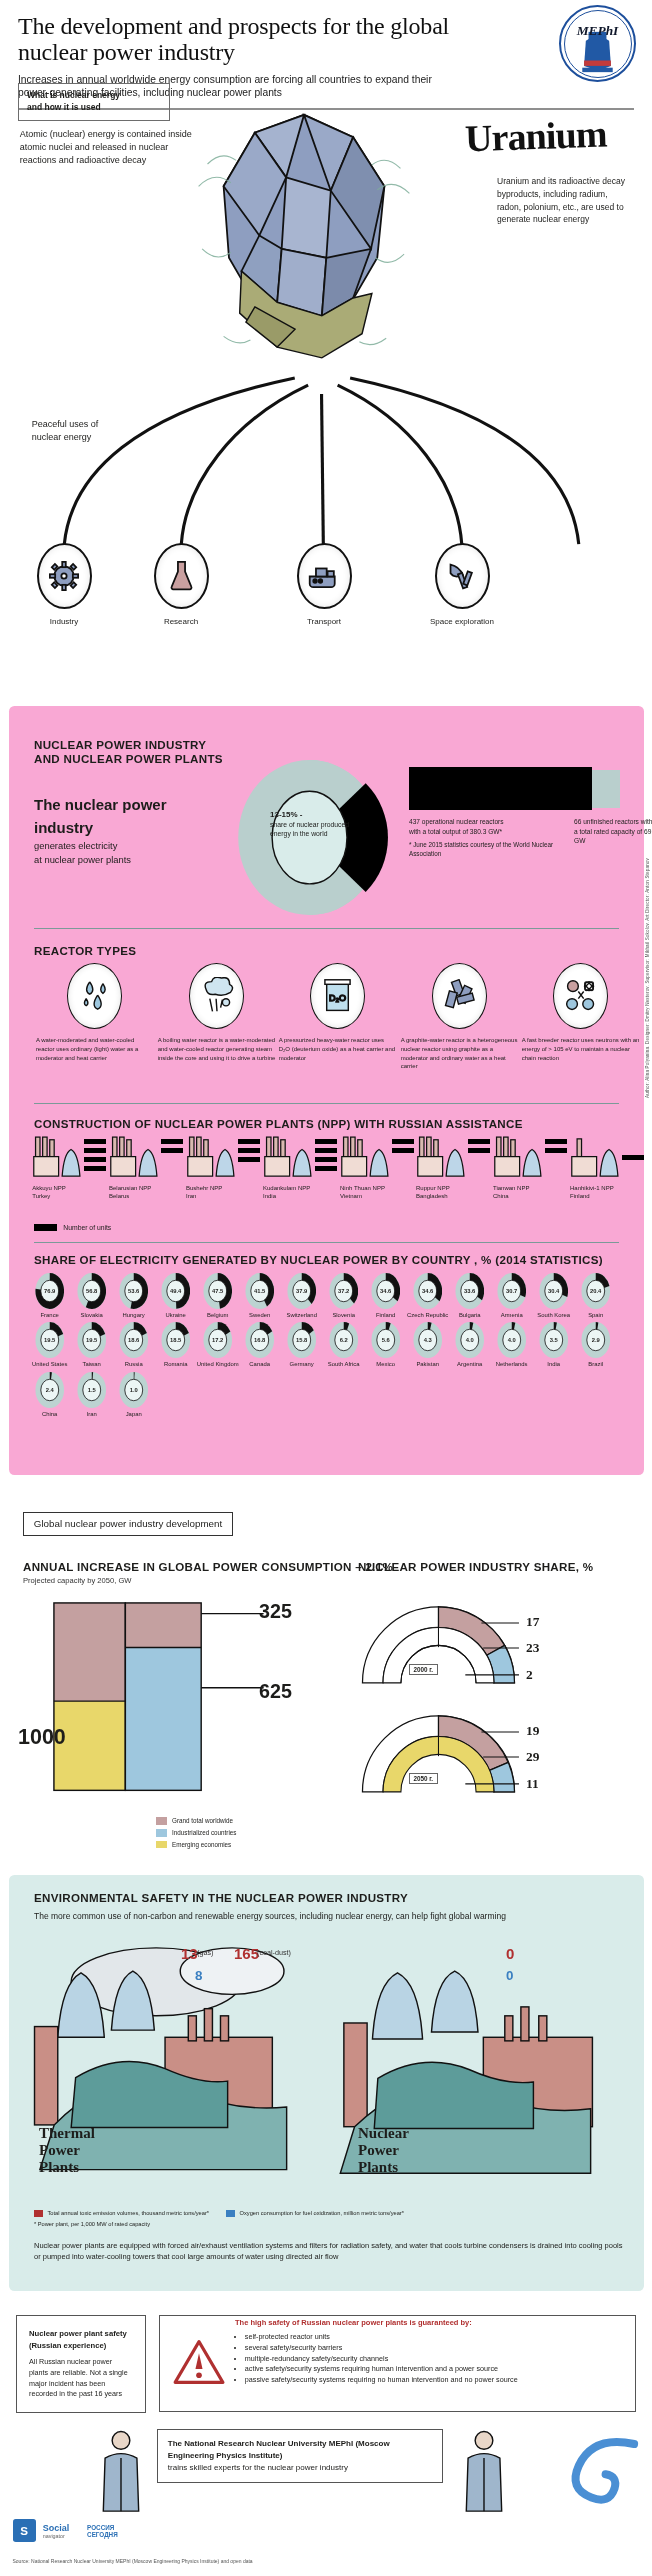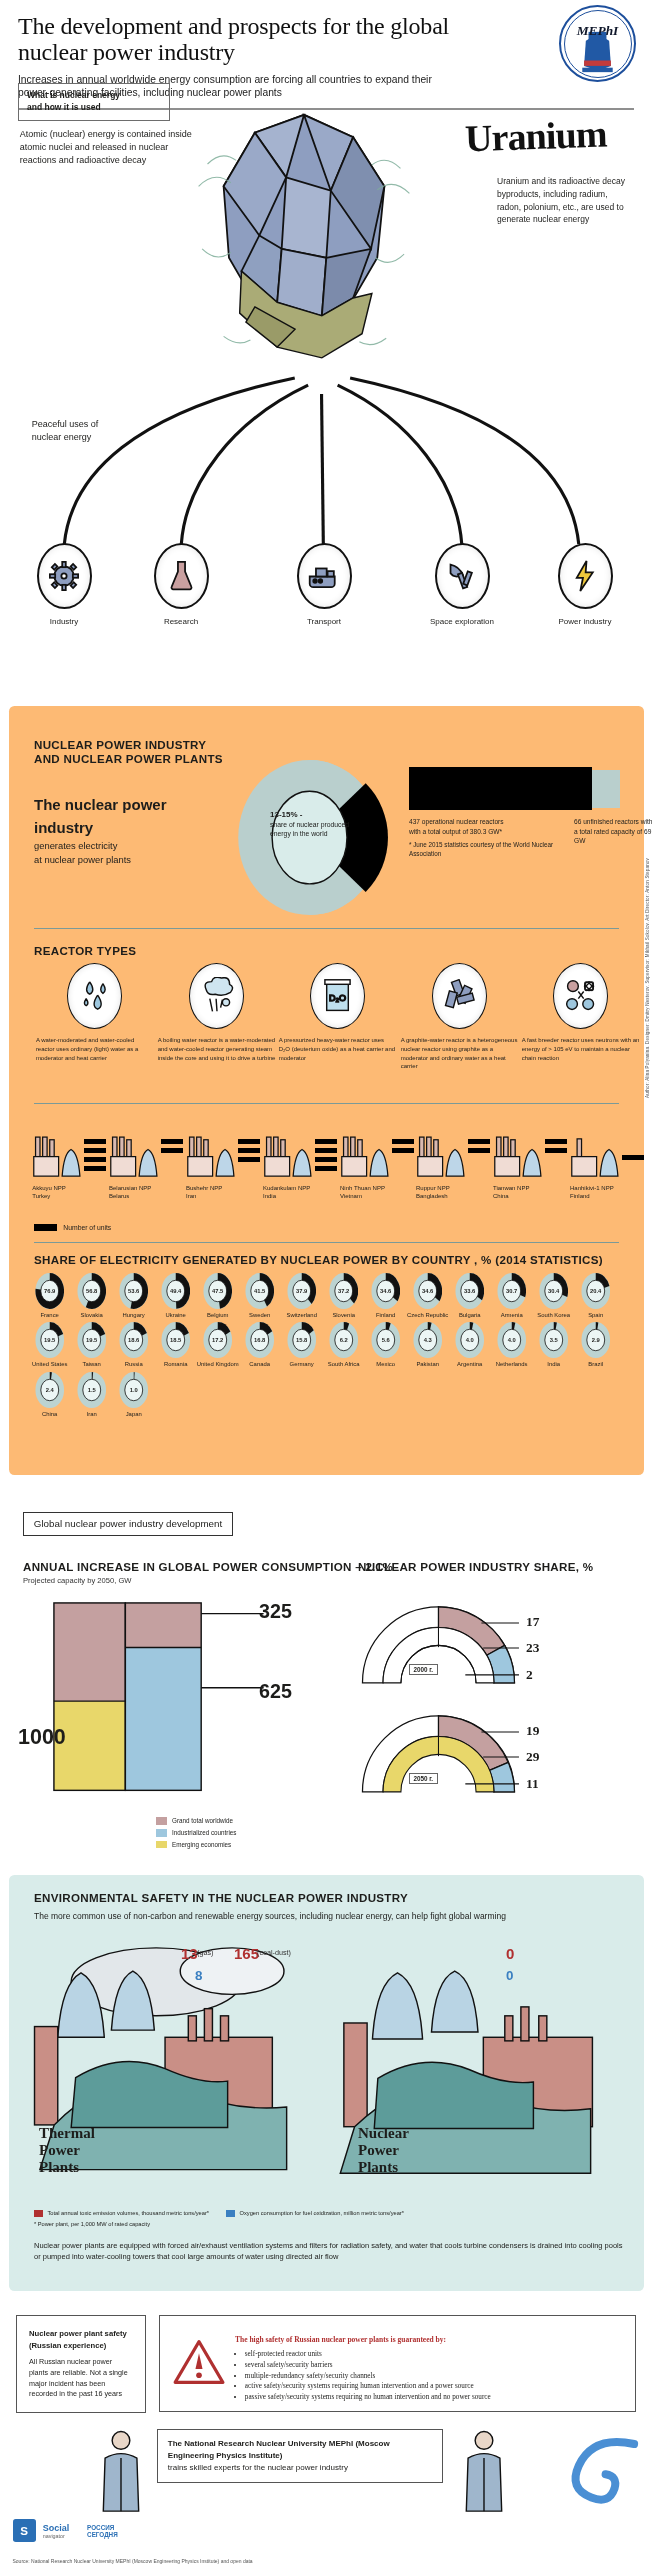"Power industry" div.use { html: <div> <div> <svg> <path></path> </svg> </div> <div>Power industry</div> </div> -> none }
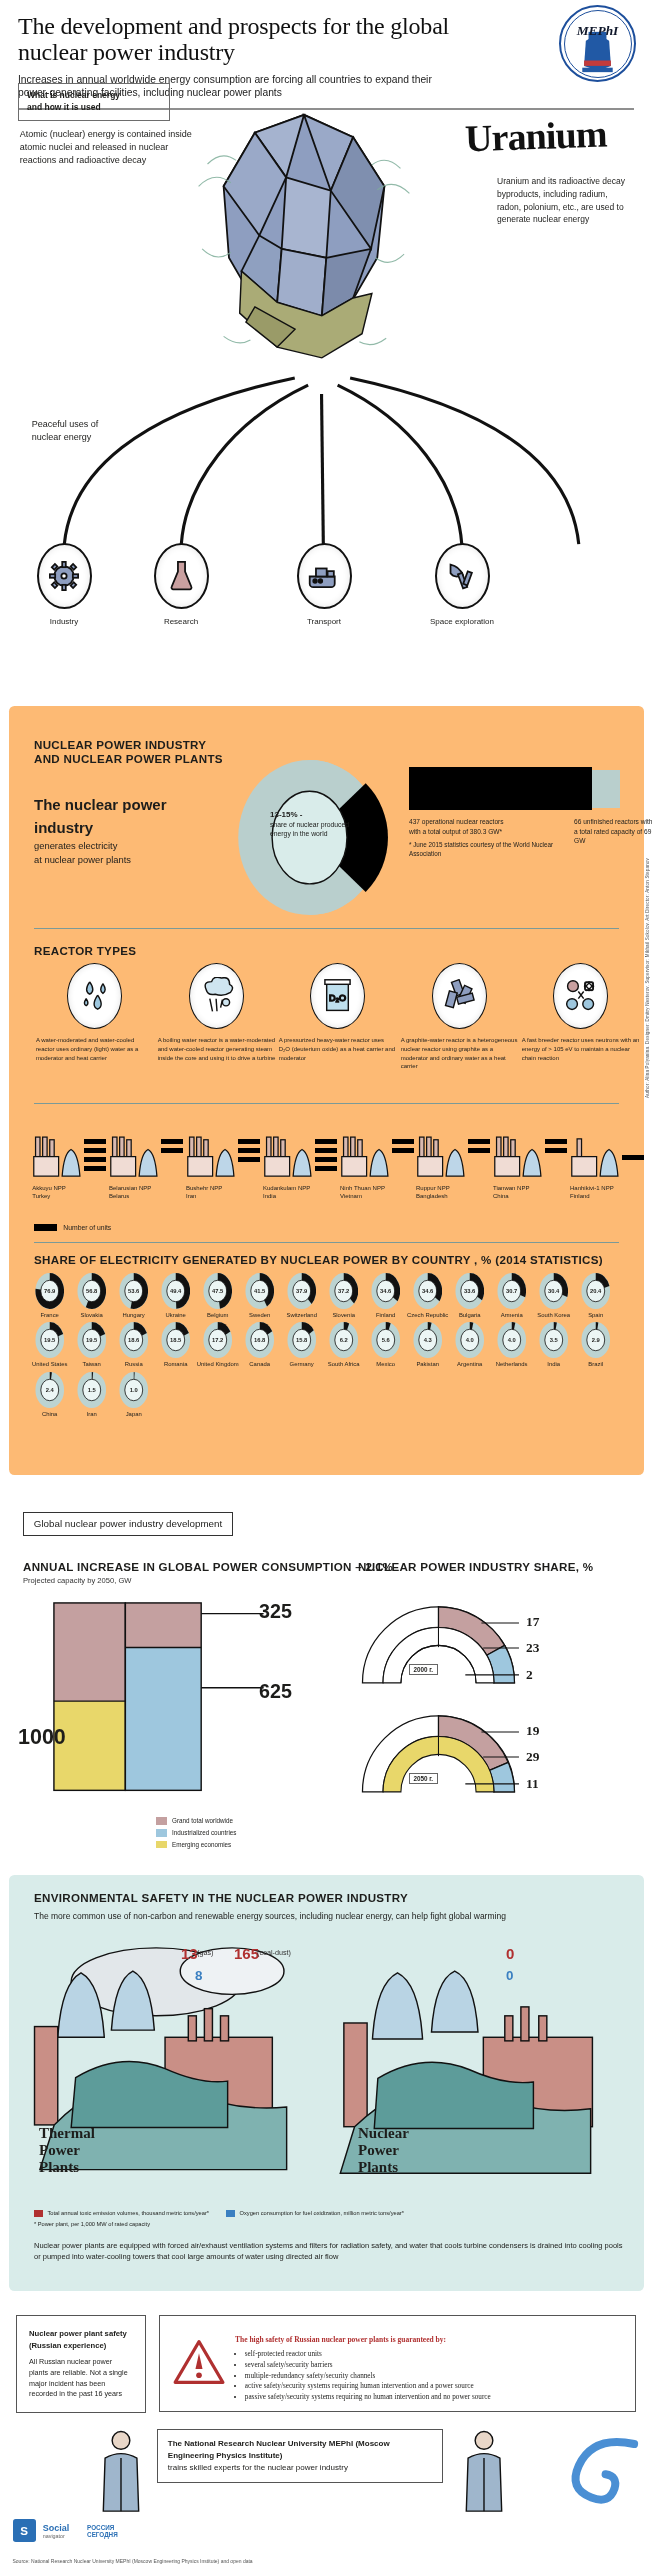"NUCLEAR POWER INDUSTRY" .panel { background: #fdba74 -> #f9a8d4 }
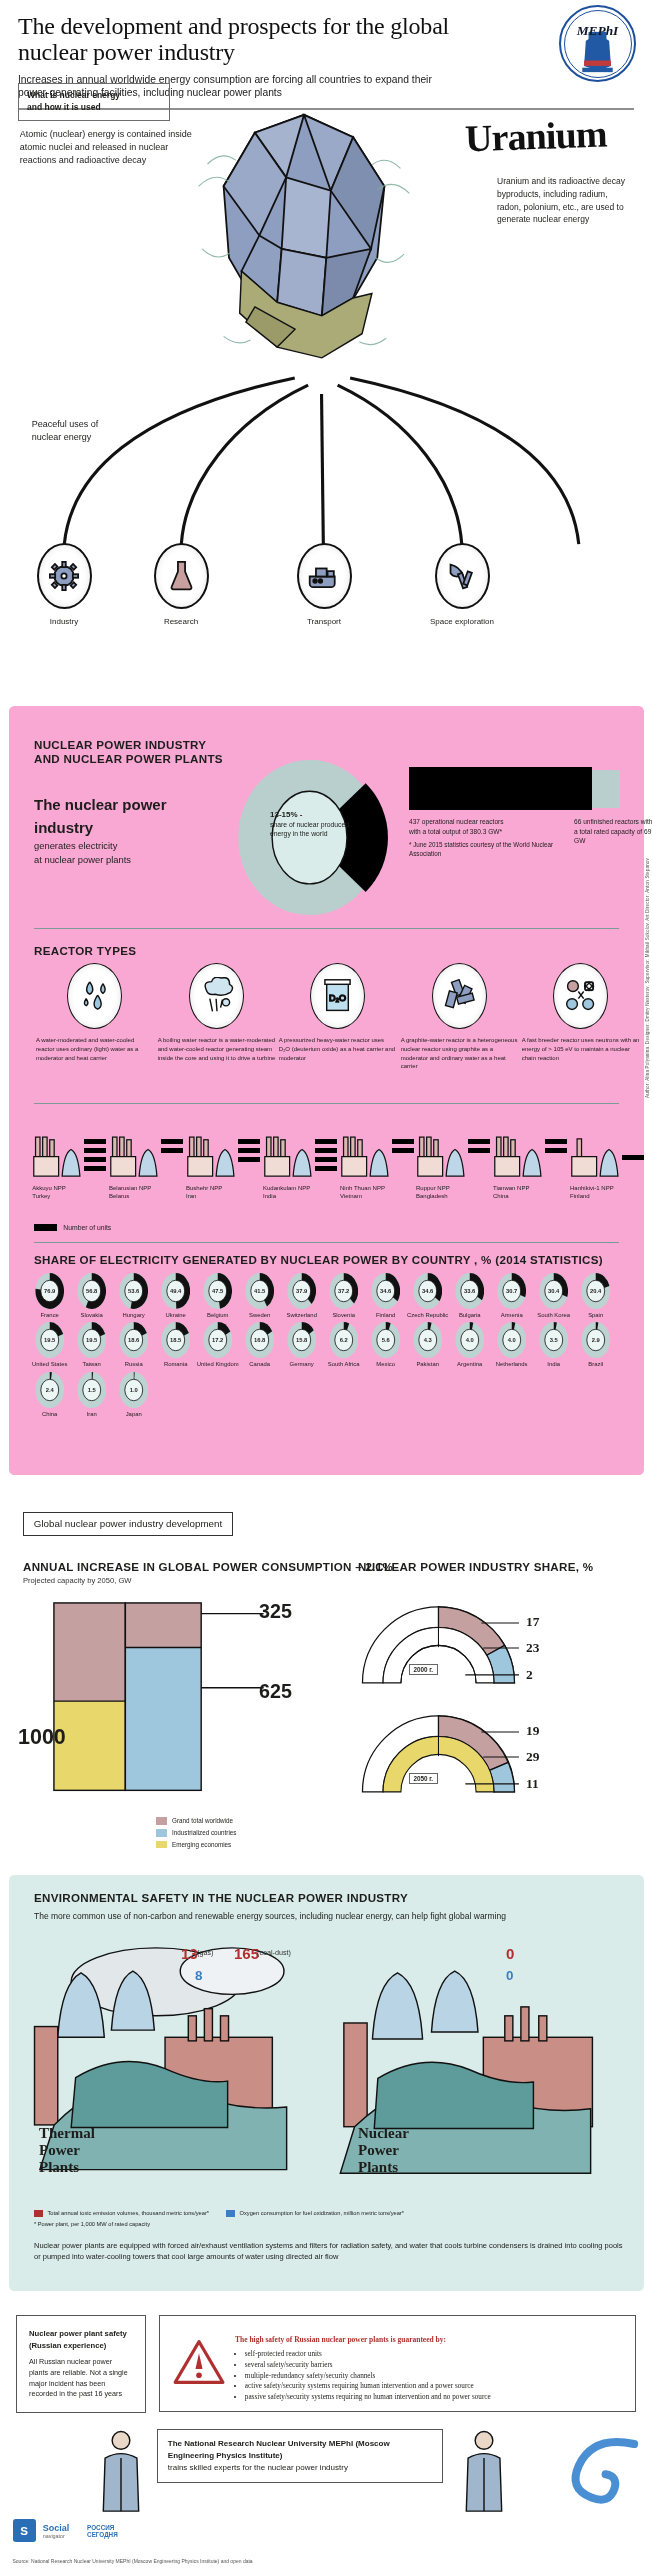"CONSTRUCTION OF NUCLEAR POWER PLANTS" div.sec-h { html: none -> <div>CONSTRUCTION OF NUCLEAR POWER PLANTS (NPP) WITH RUSSIAN ASSISTANCE</div> }
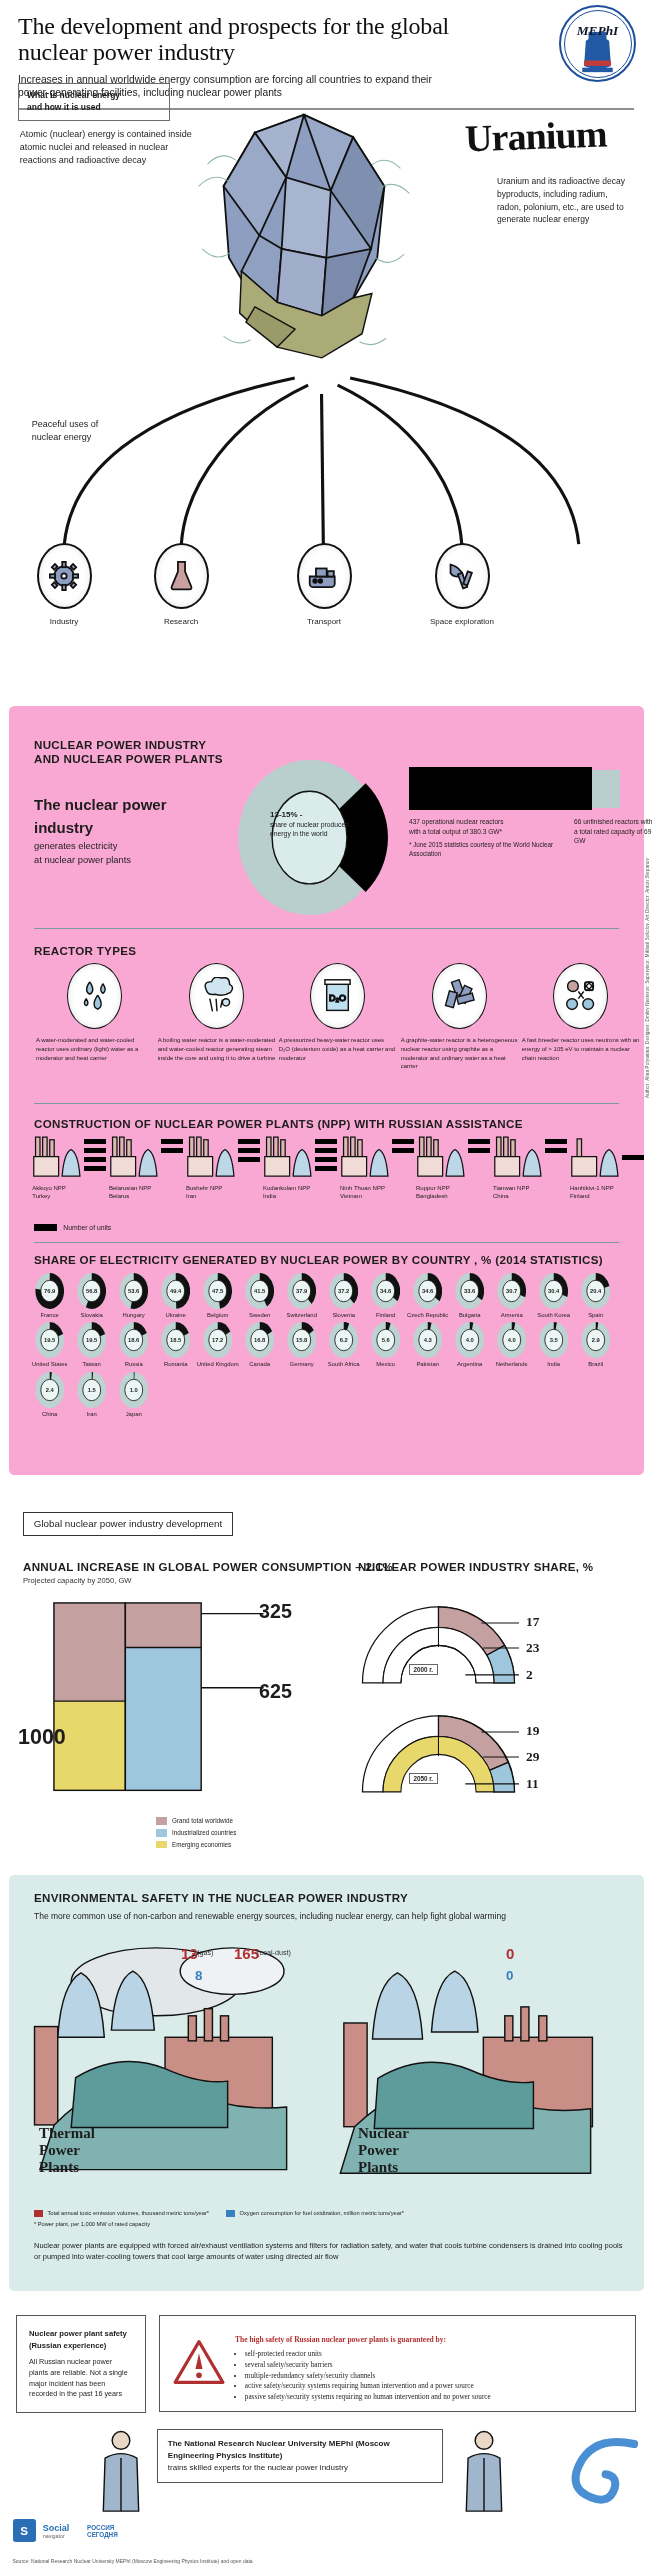"The high safety of Russian" .safe-right { font-family: Liberation Serif, serif -> none; padding: 18px 8px 8px 75px -> 1px 8px 8px 75px }
